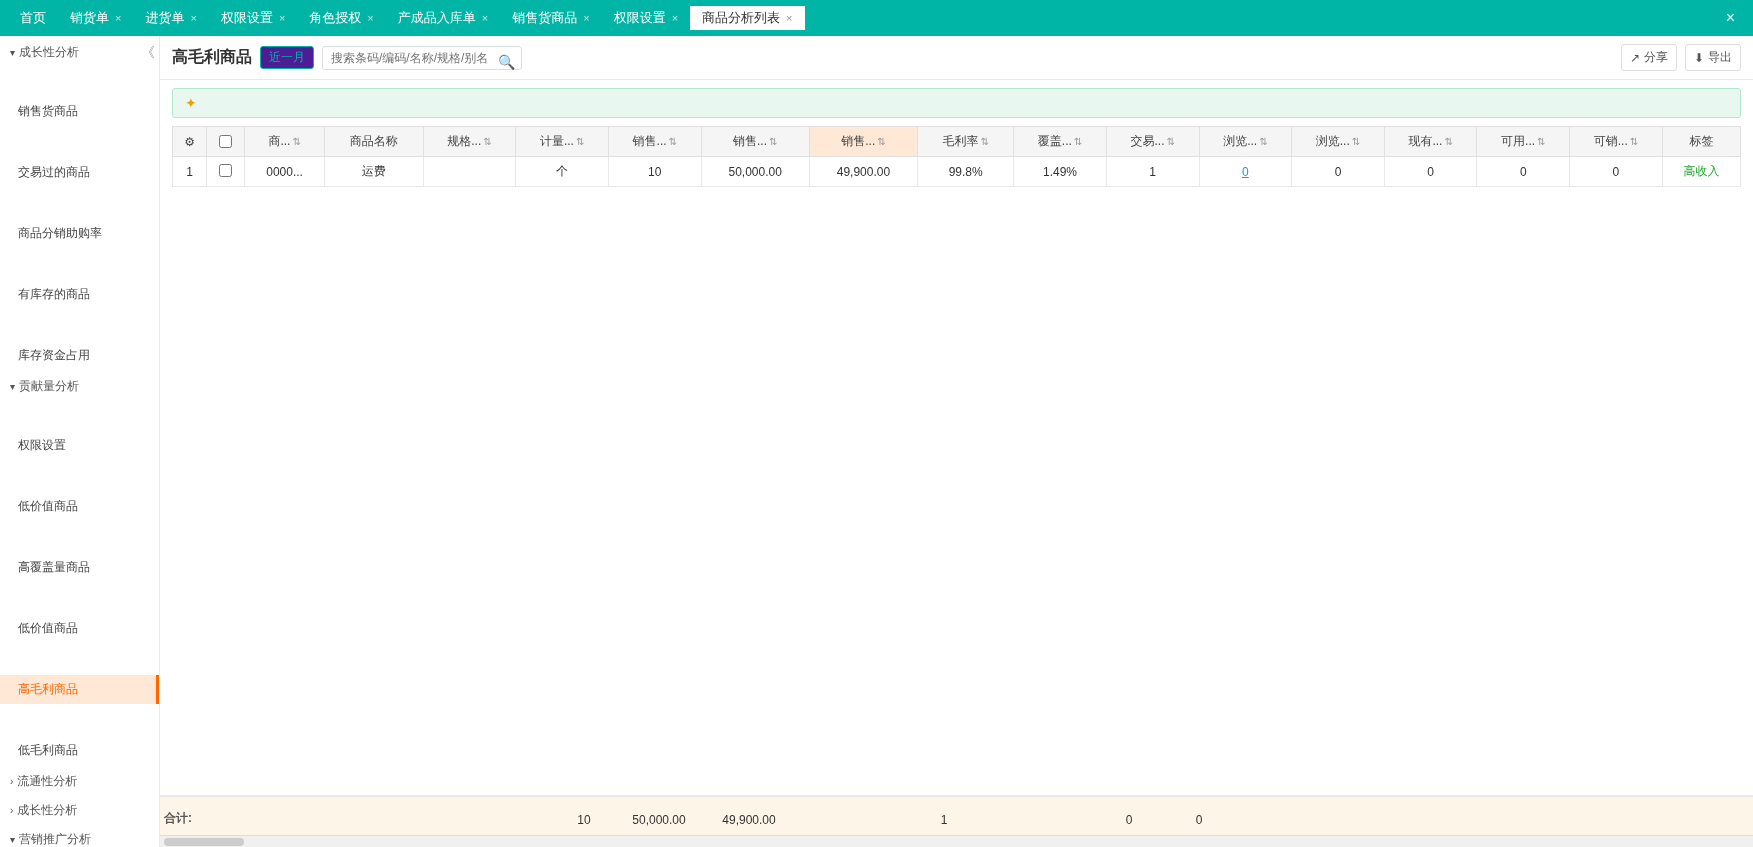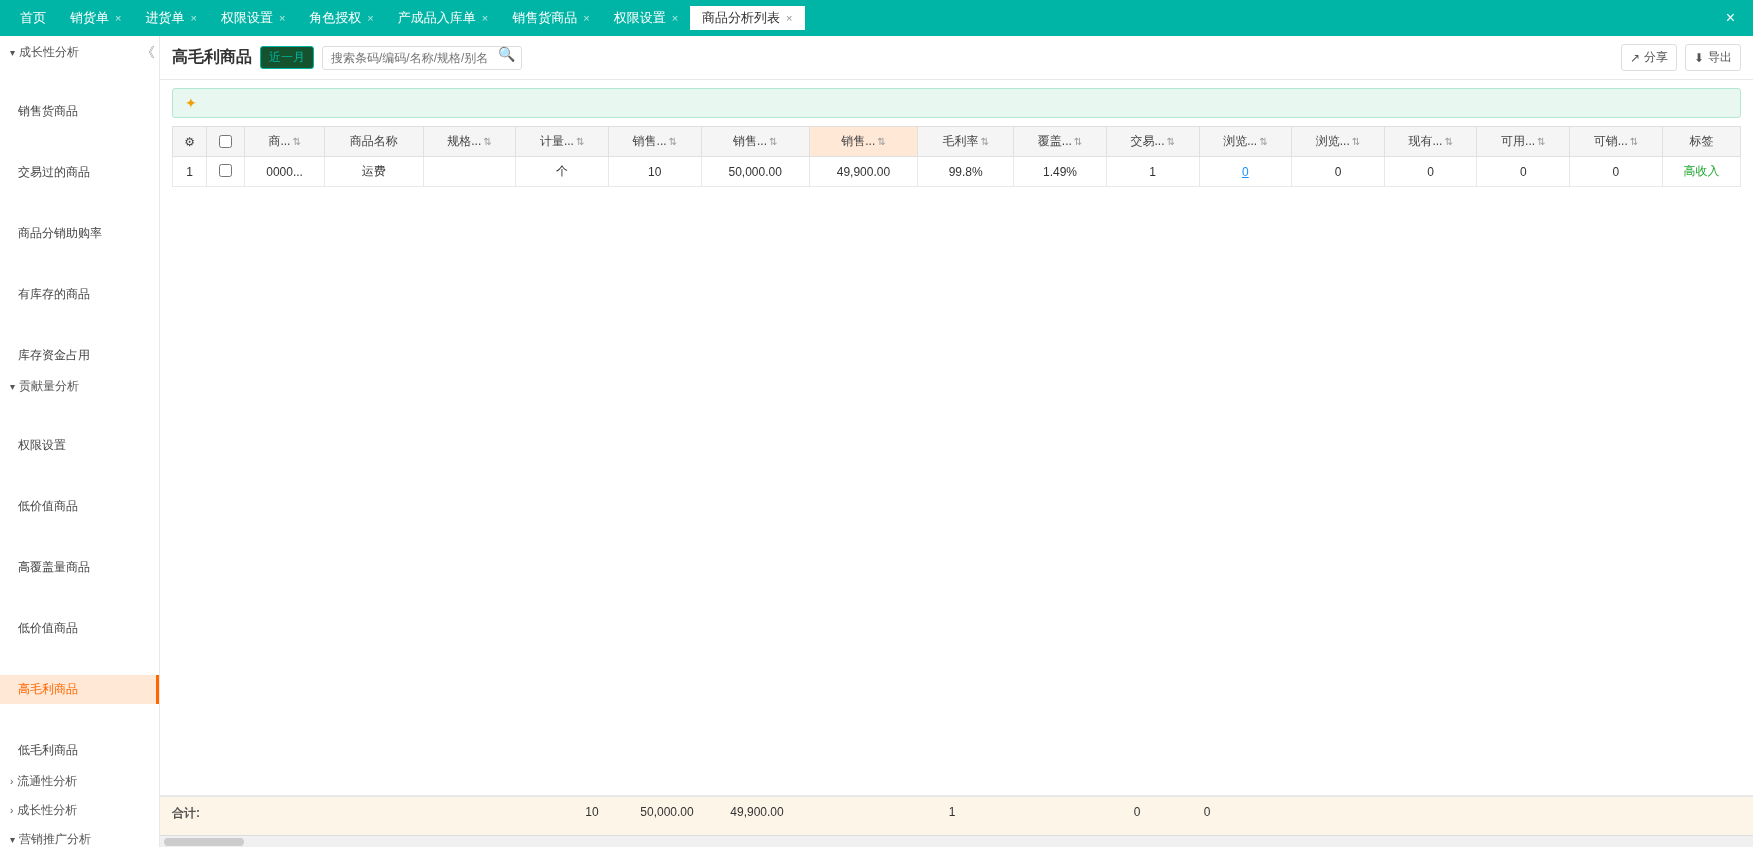"近一月" .filter-btn { background: #14532d -> #4c1d95 }
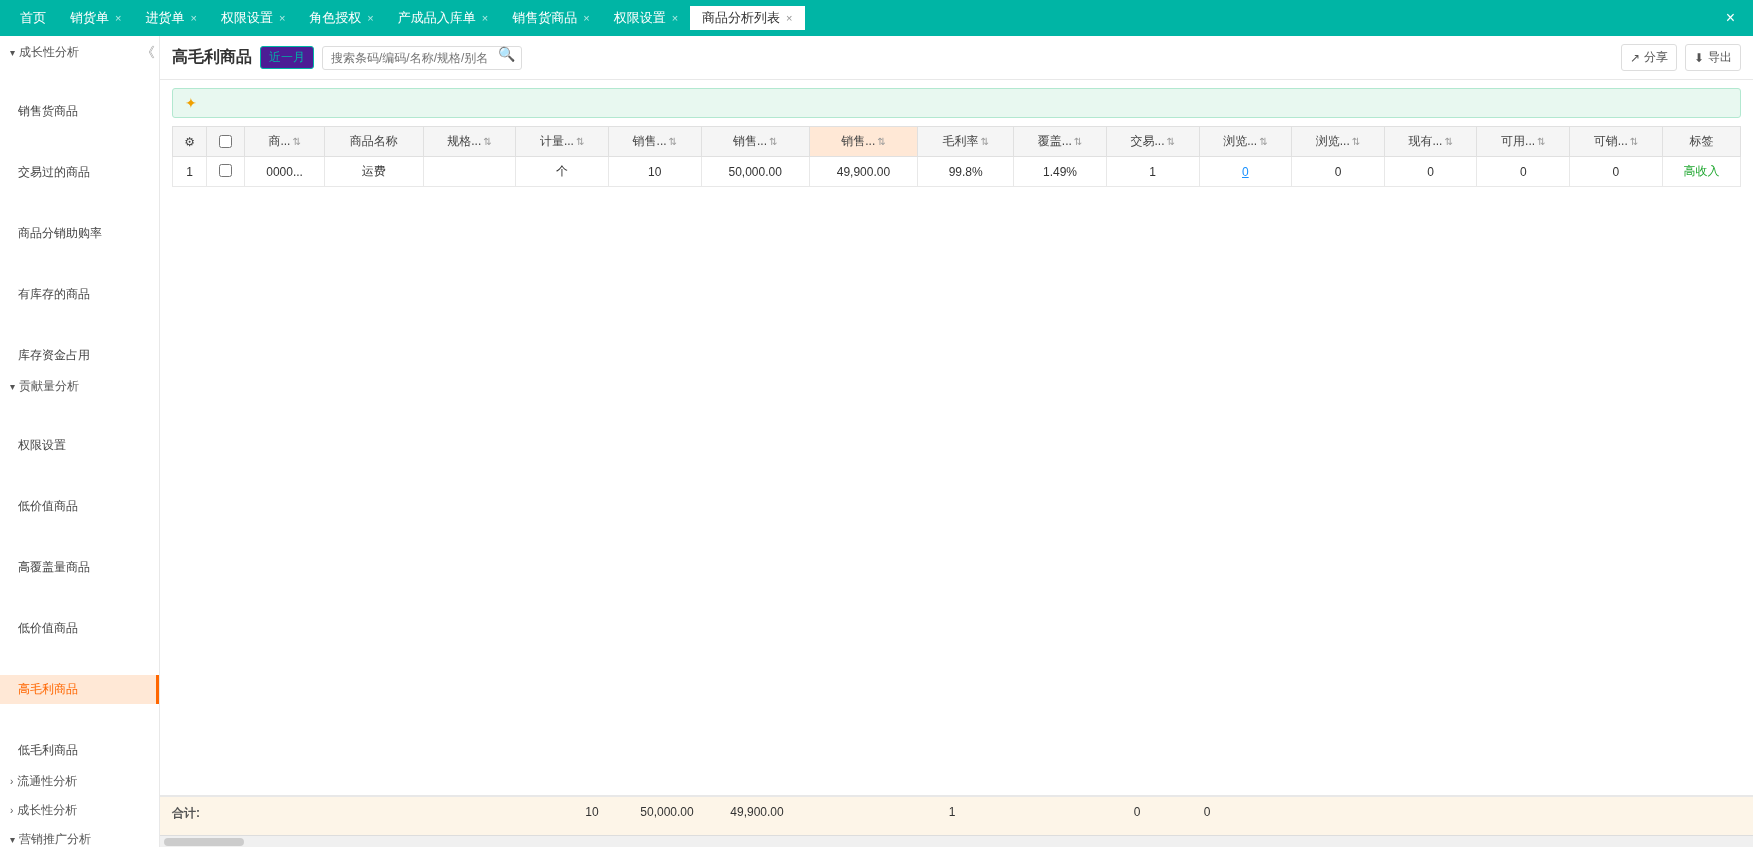"搜索条码/编码/名称/规格/别名" .search-wrapper { align-items: flex-start -> flex-end }
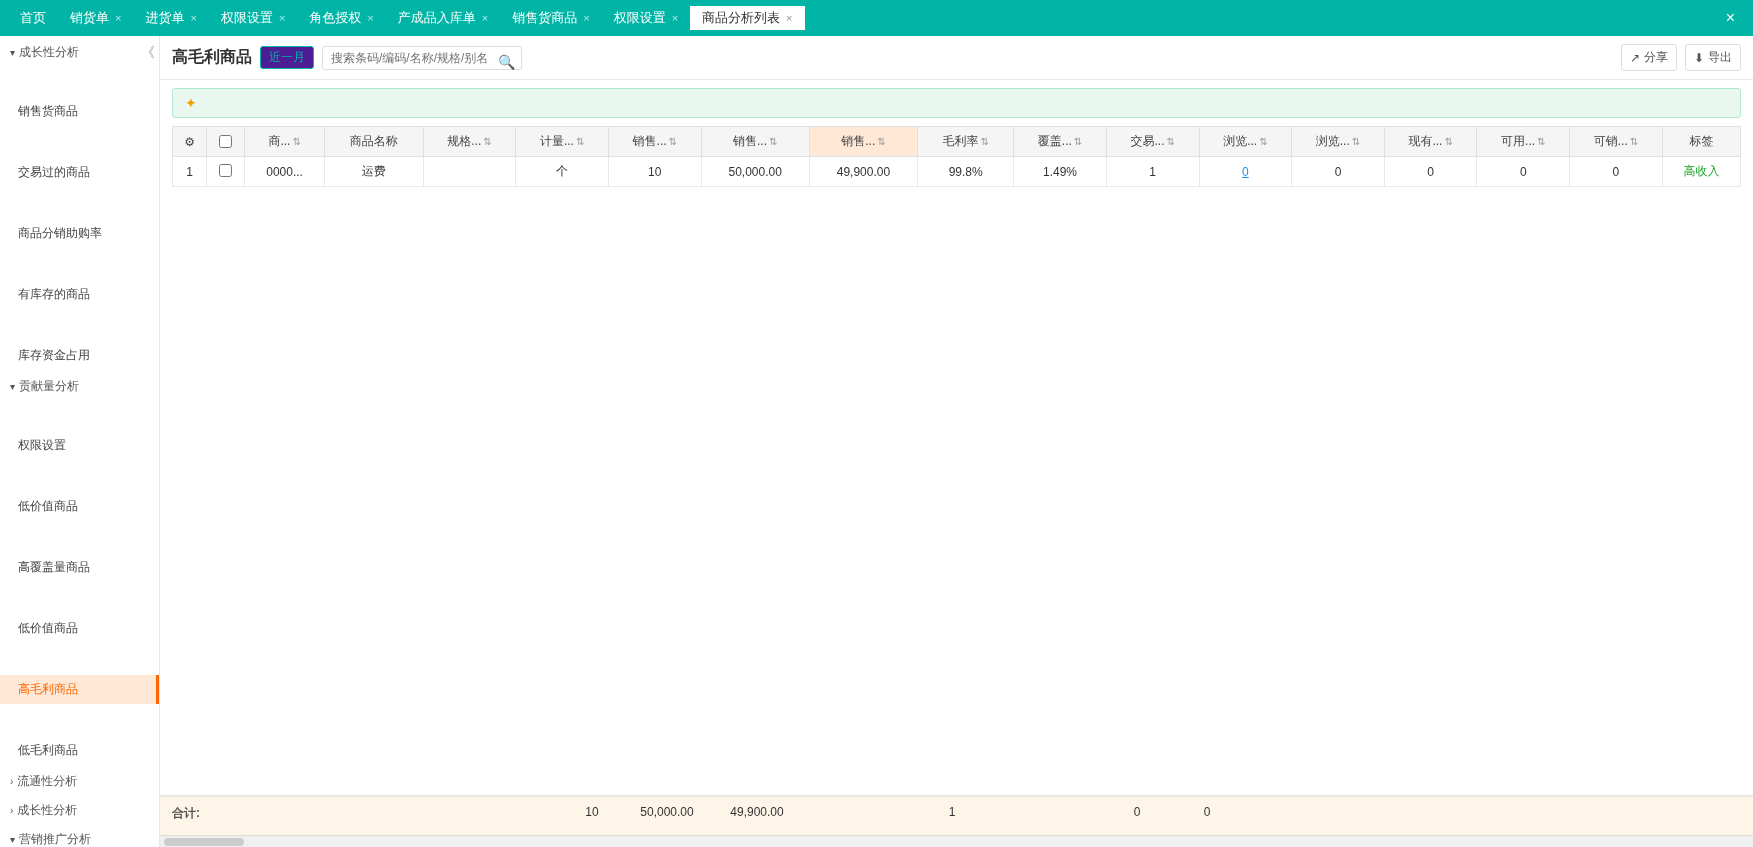"合计:" .footer-row { align-items: flex-start -> flex-end; padding: 8px 12px -> 8px 4px }
